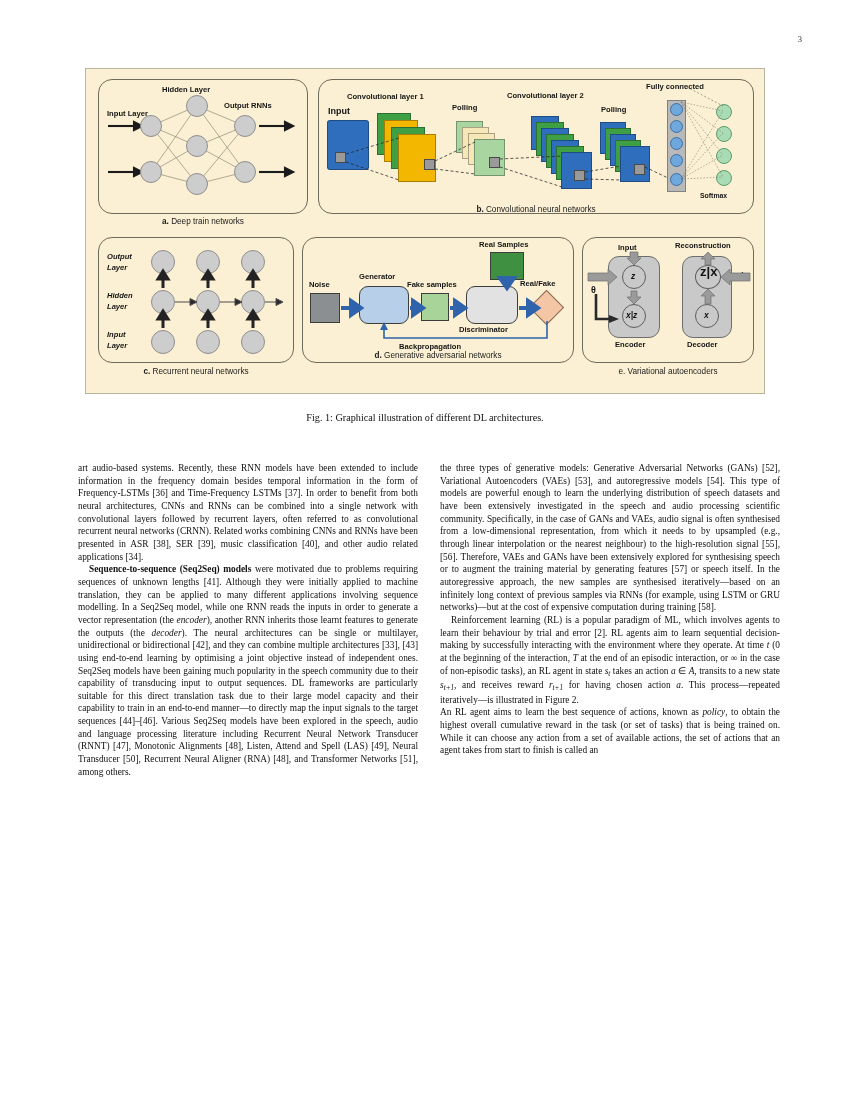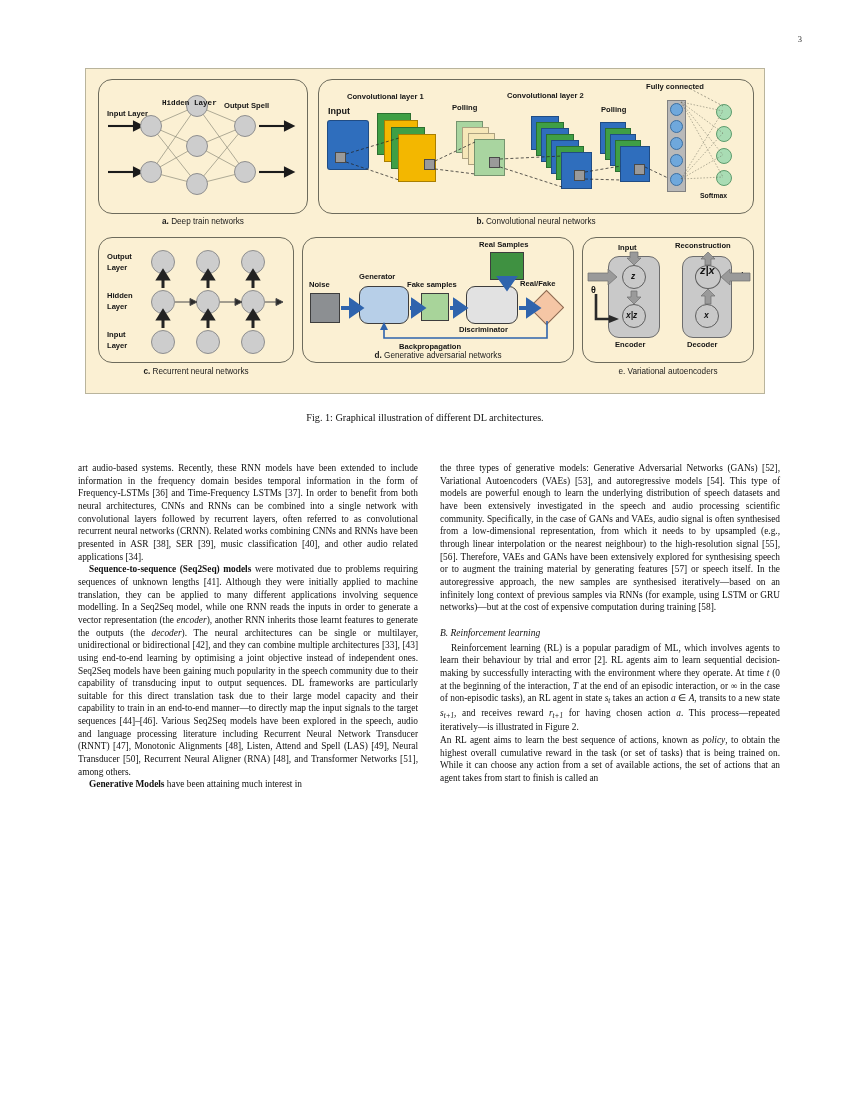"Hidden Layer" div.ptext { font-family: Liberation Mono, monospace -> none; top: 19px -> 5px }
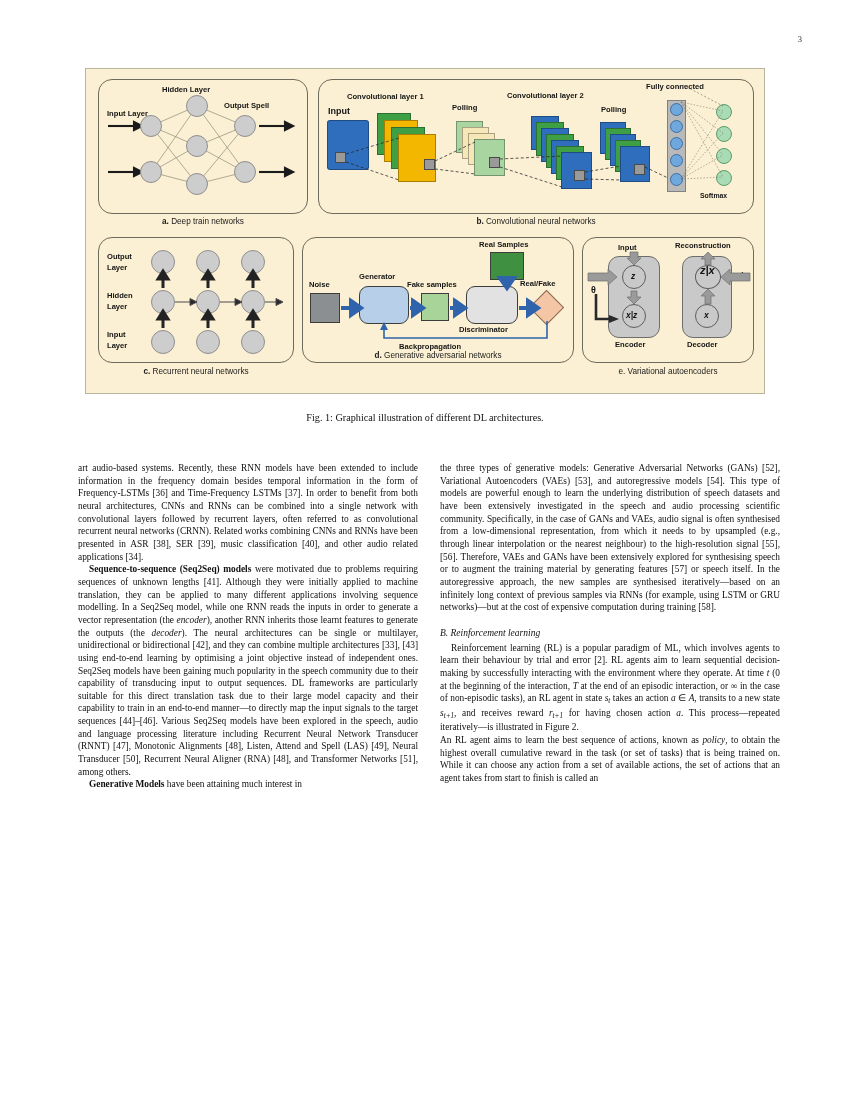"Output Spell" div.ptext { text: Spell -> RNNs }
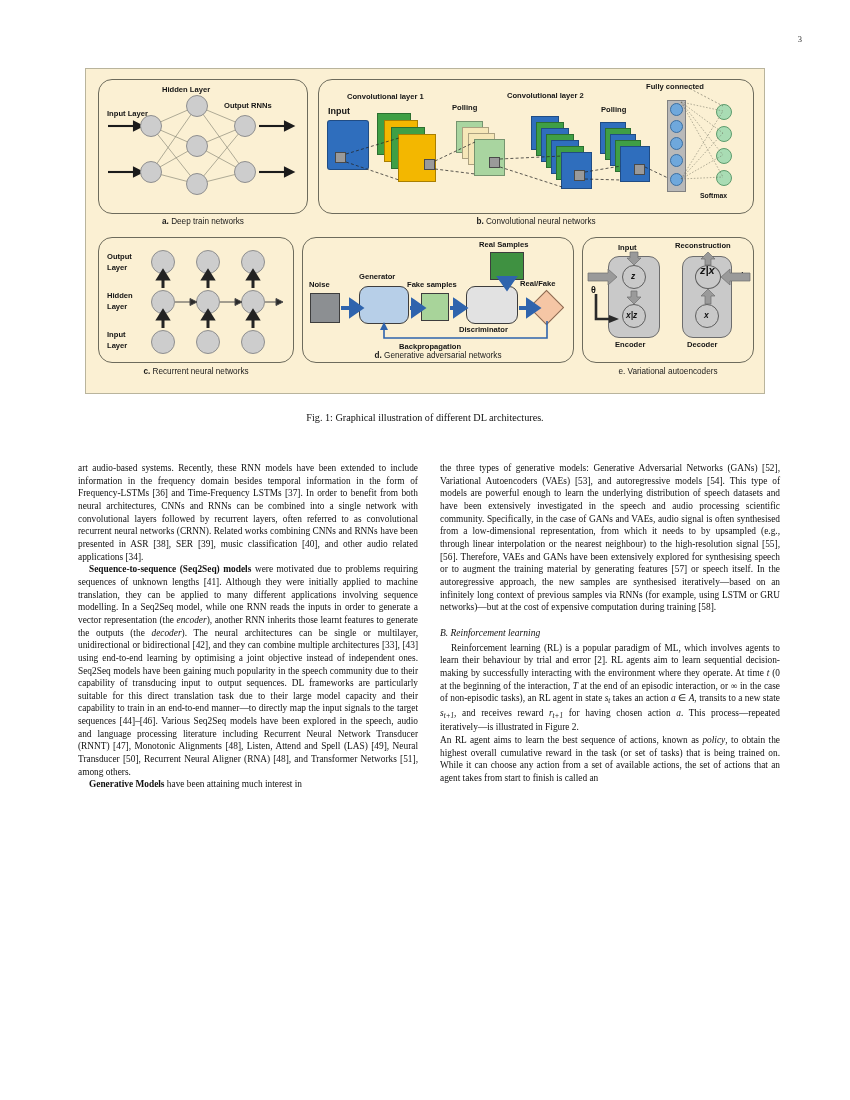"b. Convolutional neural networks" div.plabel { top: 148px -> 136px }
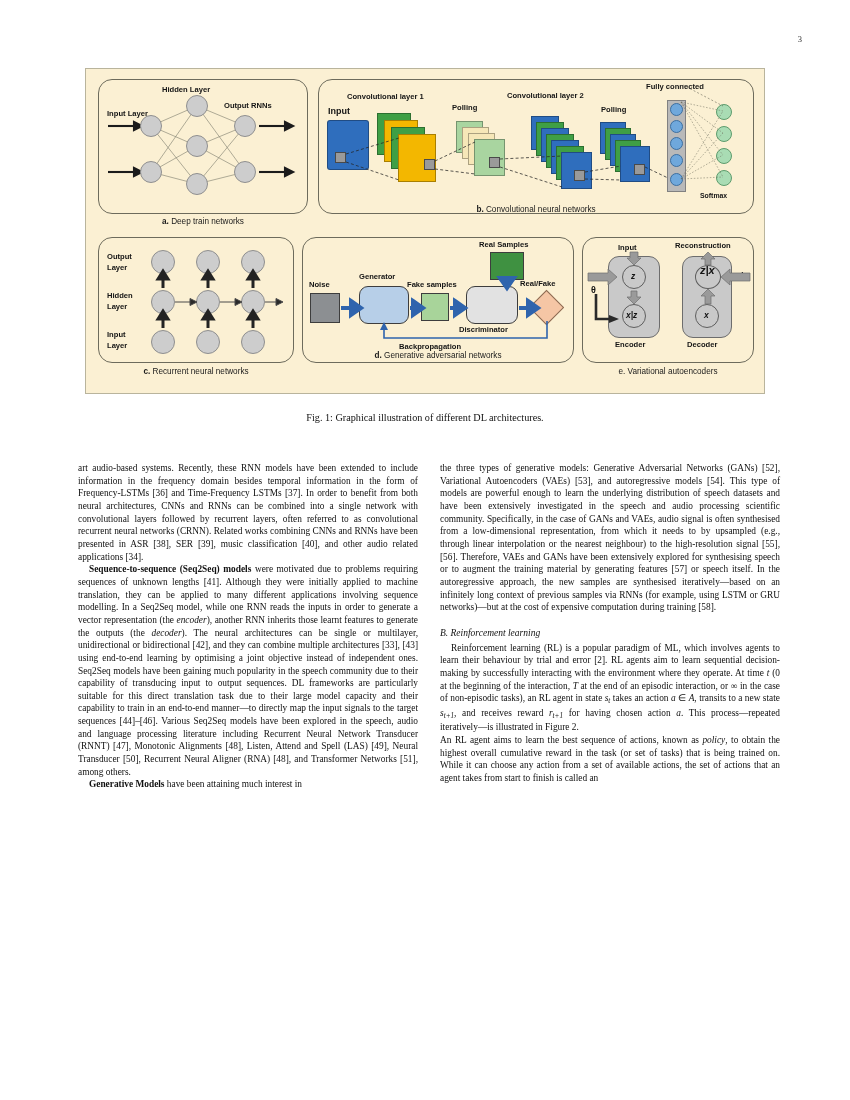"Output" div.panel { font-style: none -> italic }
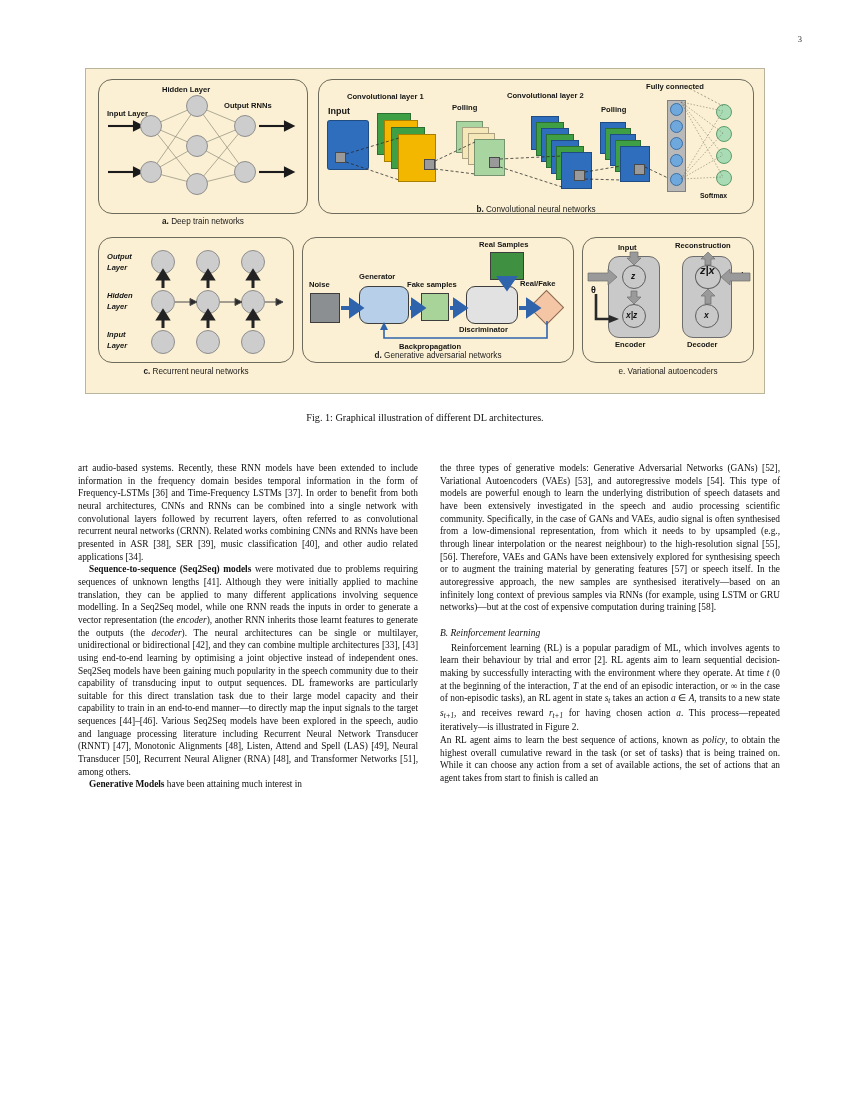"z|x" div.ptext { font-size: 11px -> 13px; font-style: italic -> none }
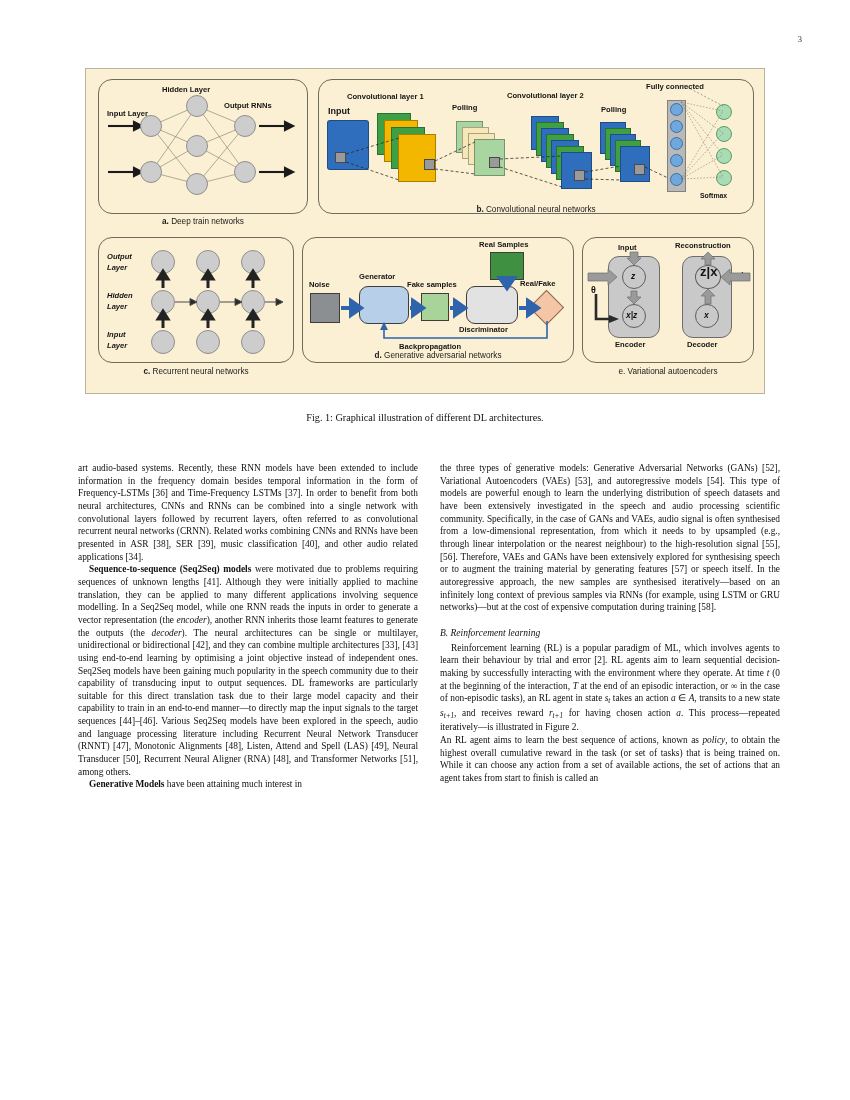"B. Reinforcement learning" h3 { html: <h3>B. Reinforcement learning</h3> -> none }
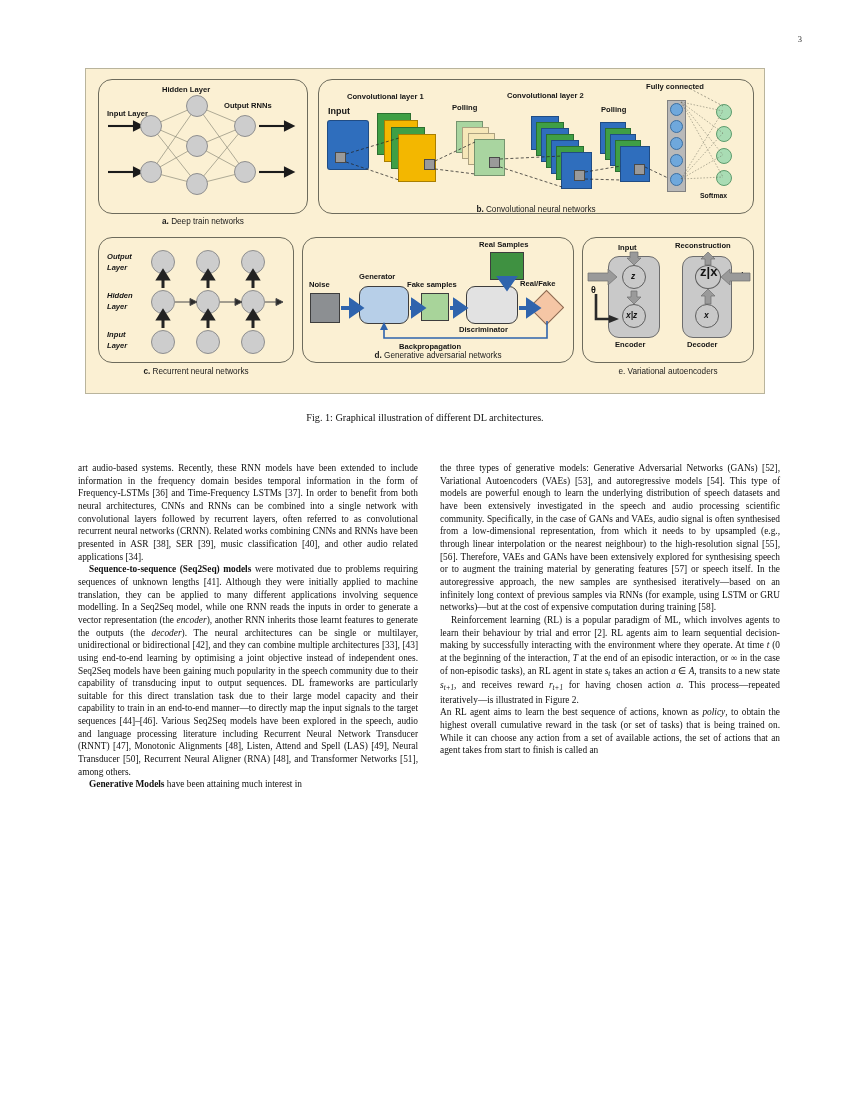"Generative Models have been attaining" p { html: <p><b>Generative Models</b> have been attaining much interest in</p> -> none }
